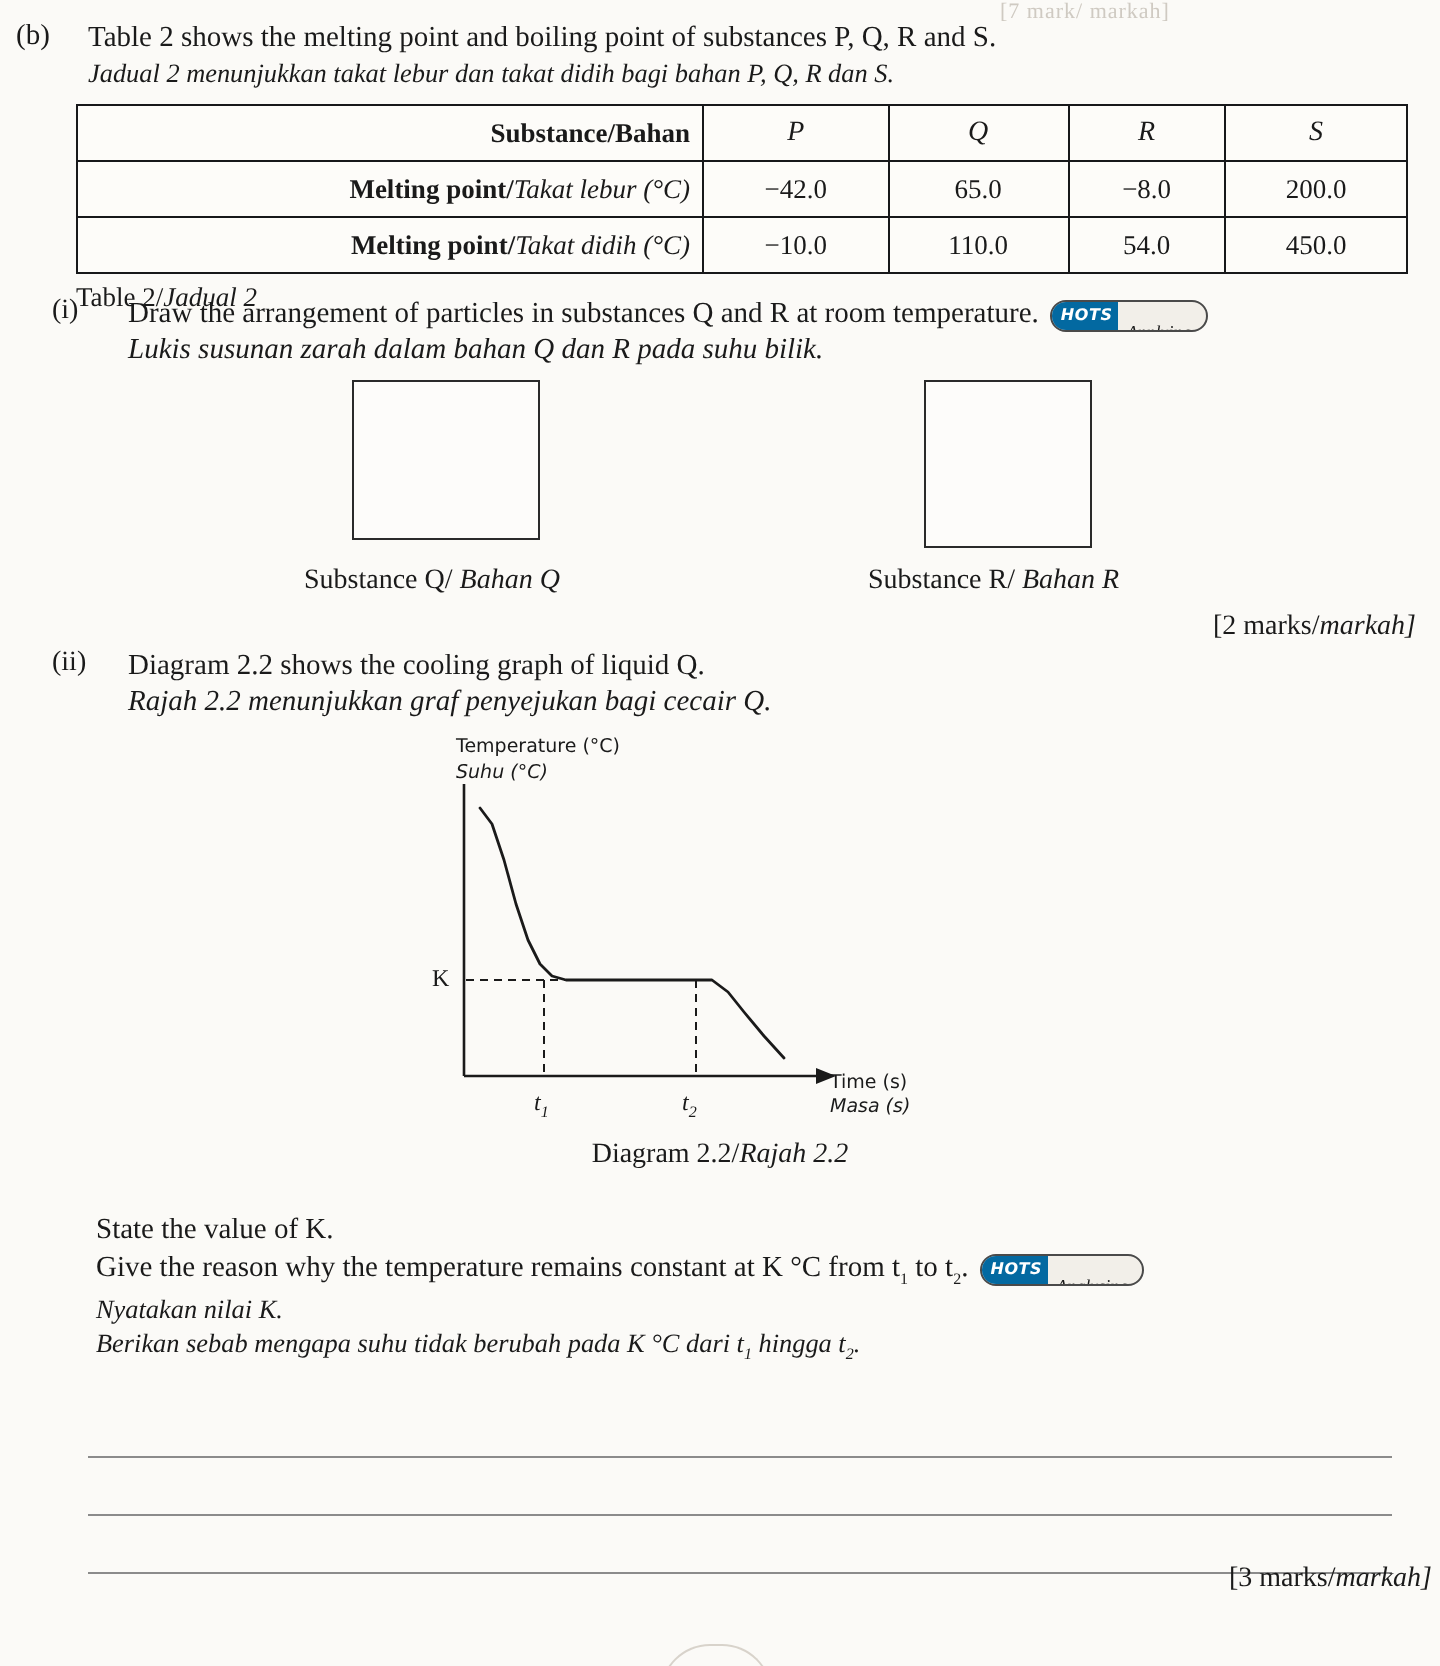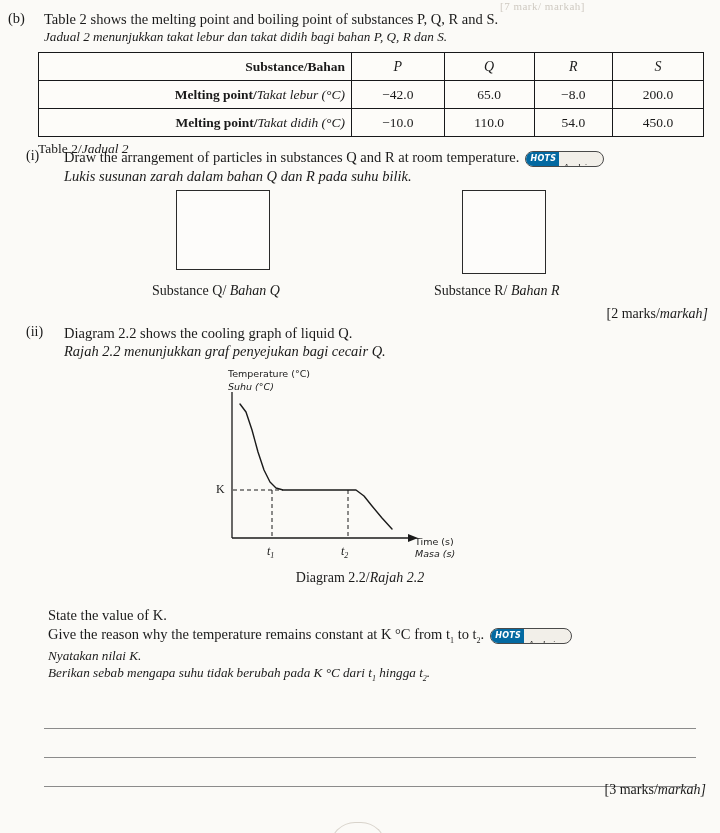"[3 marks/markah]" .marks3 { right: 14px -> 4px }
